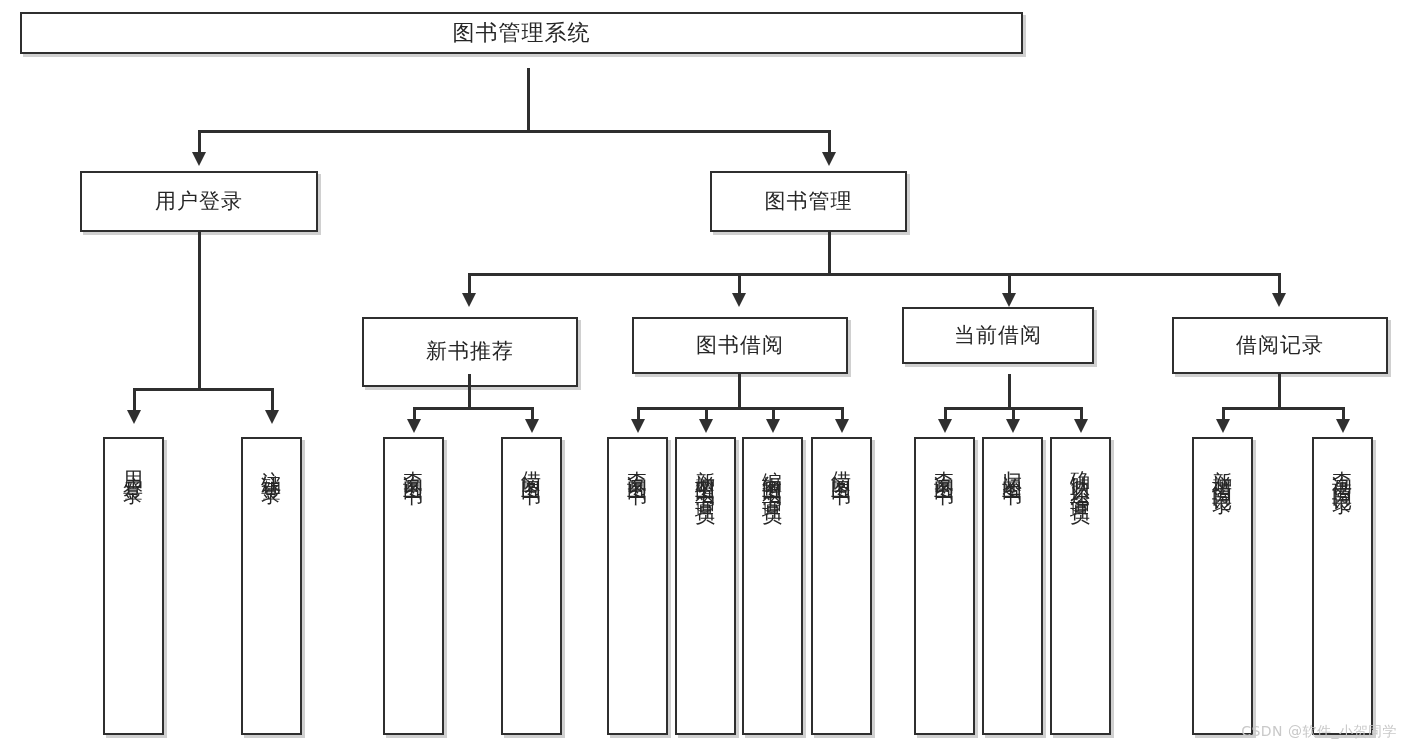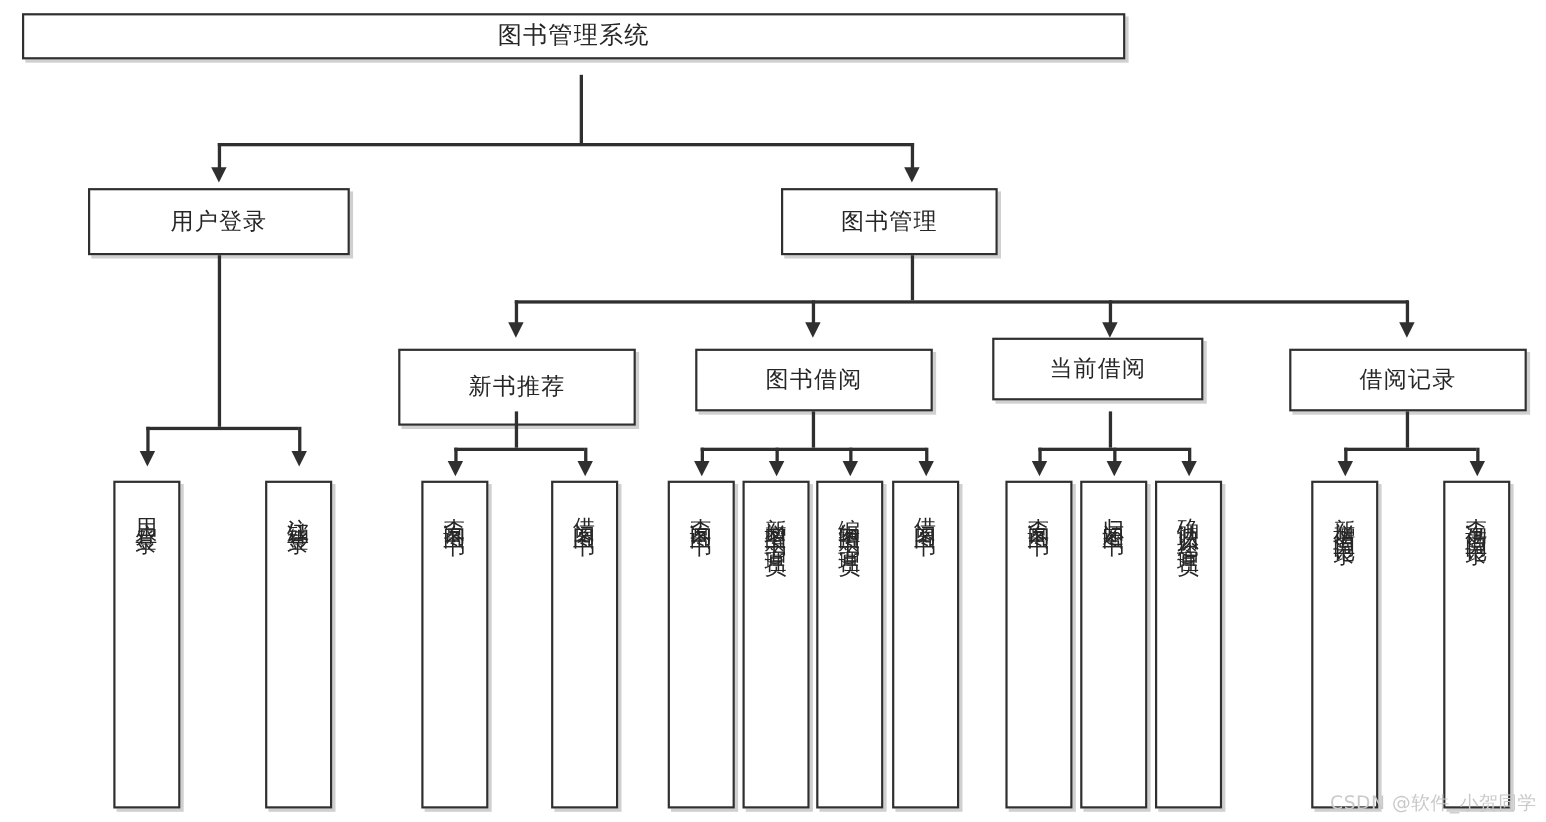"CSDN @软件_小贺同学" #watermark { font-size: 17px -> 14px }
